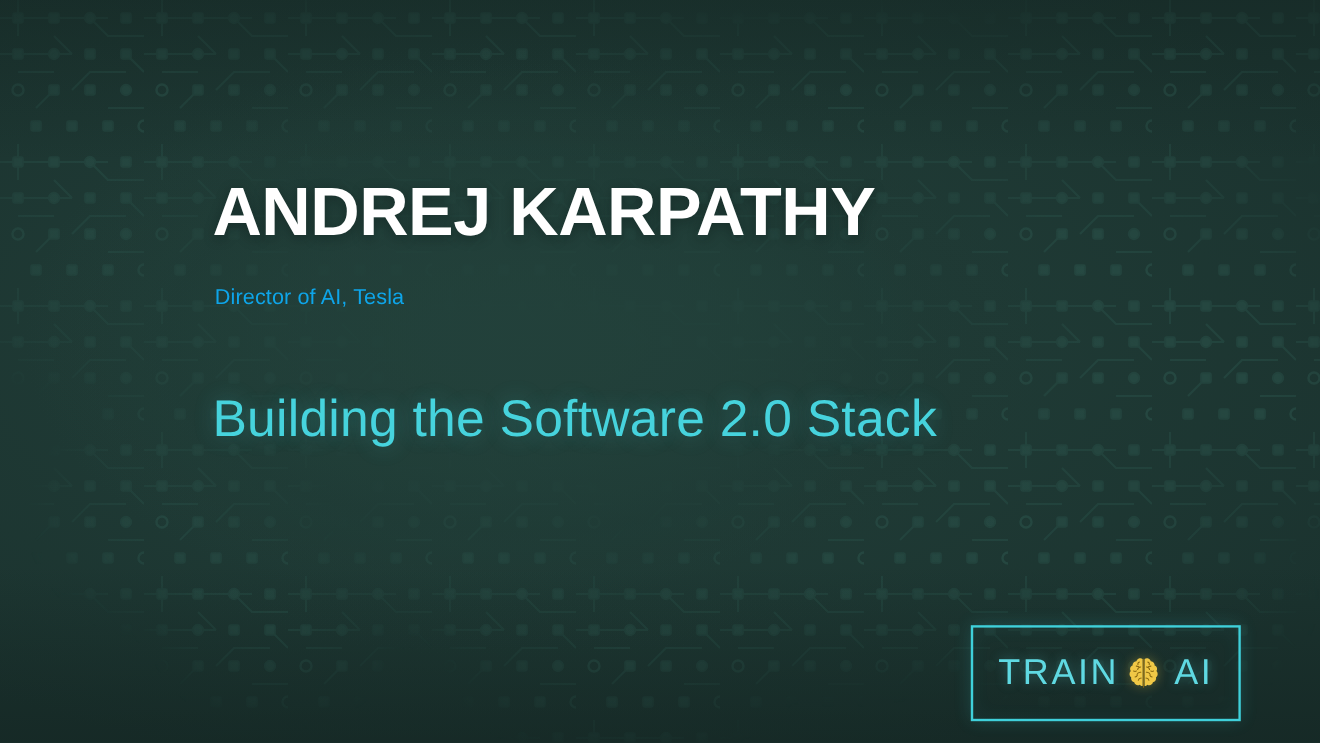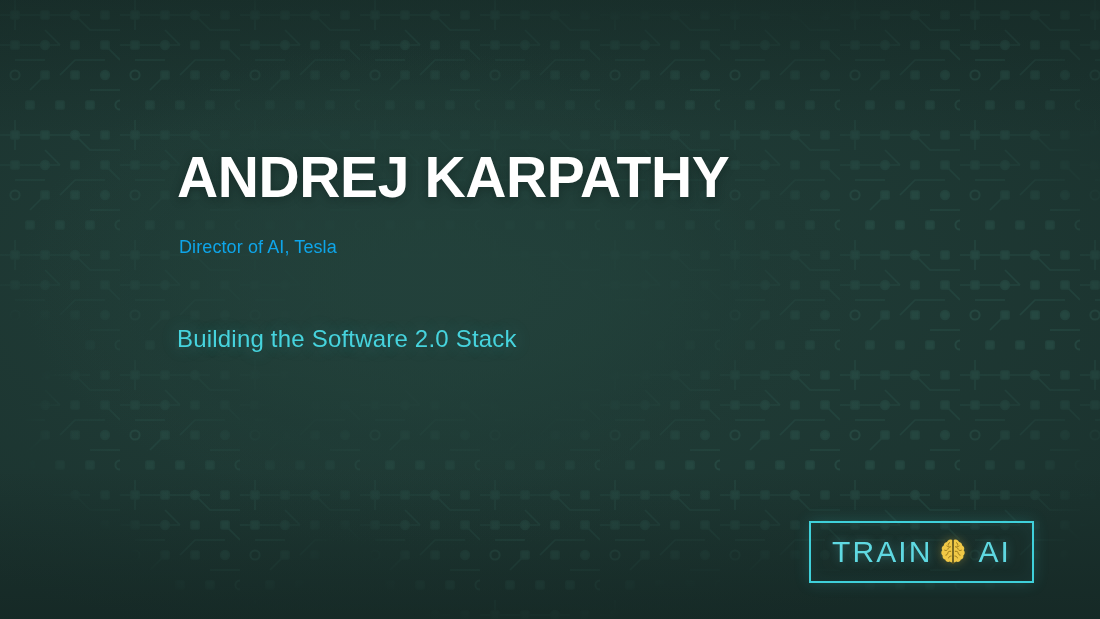"Building the Software 2.0 Stack" .talk-title { font-size: 24px -> 43px }
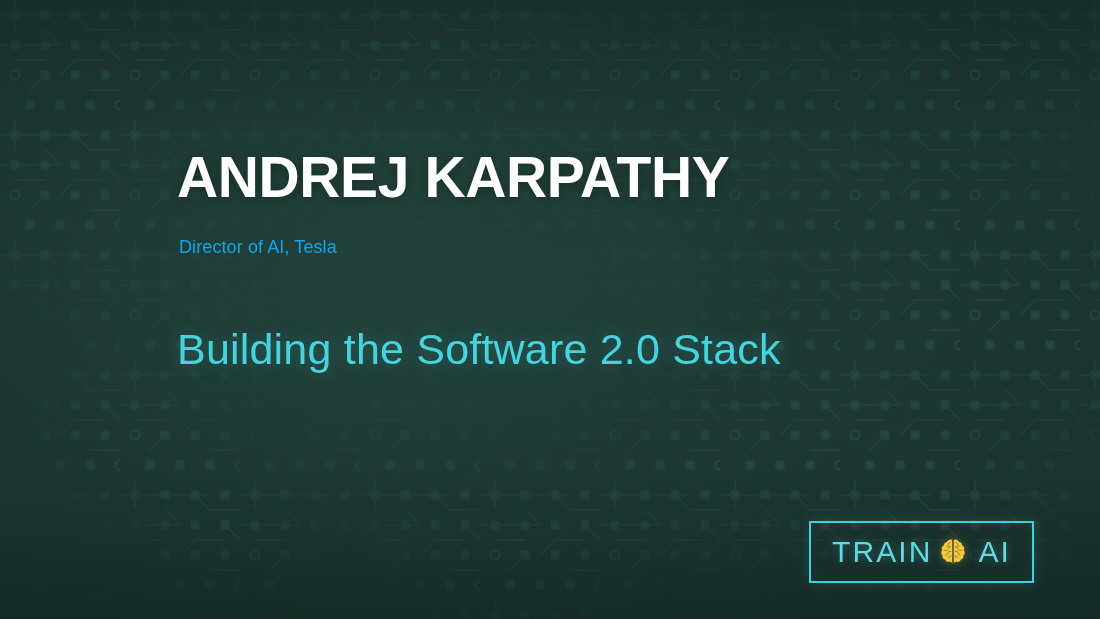"TRAIN" .logo-box { height: 62px -> 80px }
